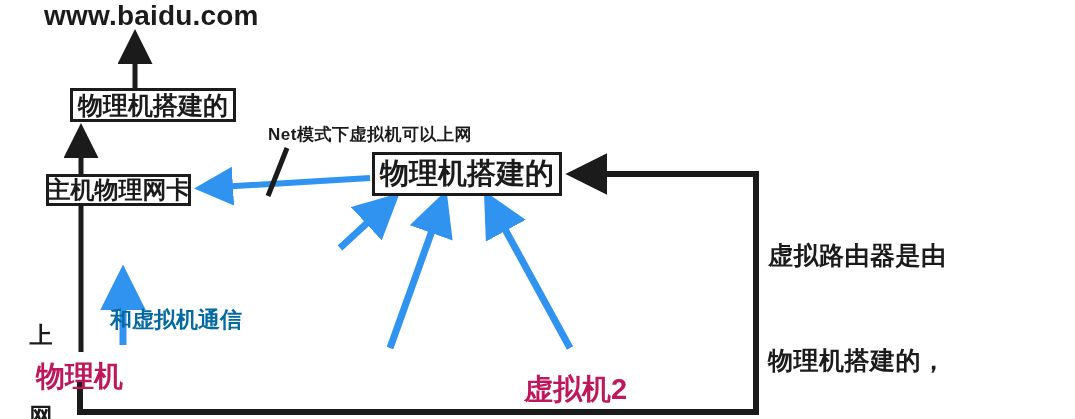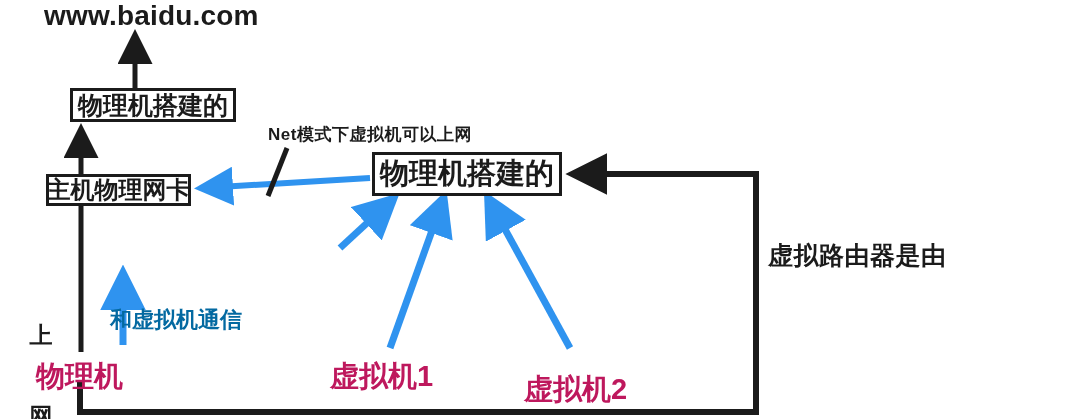"虚拟机1" div.red-label { html: <div>虚拟机1</div> -> none }
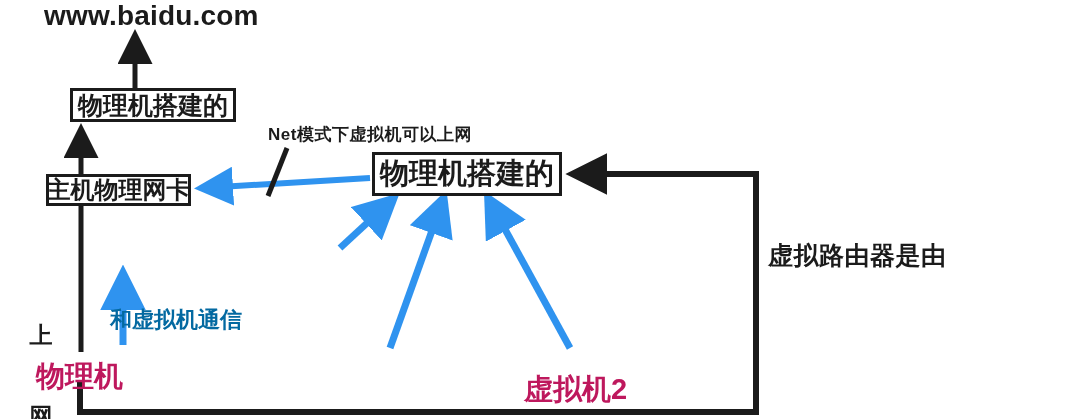"物理机搭建的，" div { html: none -> <div>物理机搭建的，</div> }
